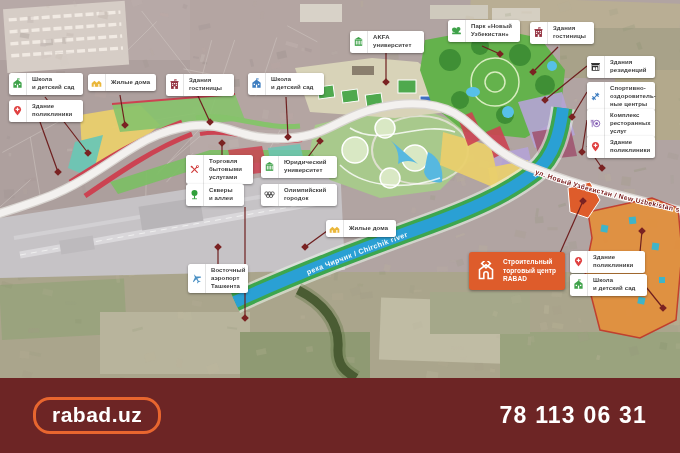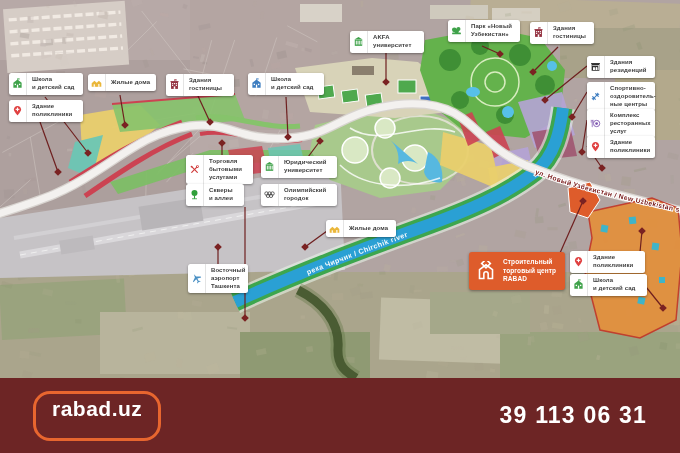"rabad.uz" .pill { padding: 3px 16px 17px 16px -> 3px 16px 4px 16px }
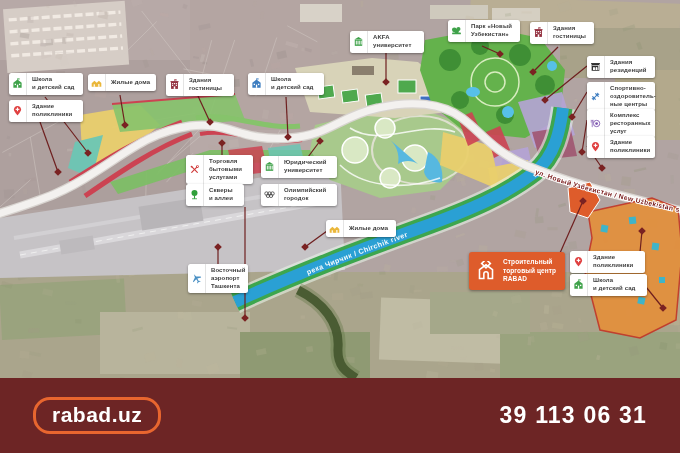"39 113 06 31" div.phone { text: 39 113 -> 78 113 }
